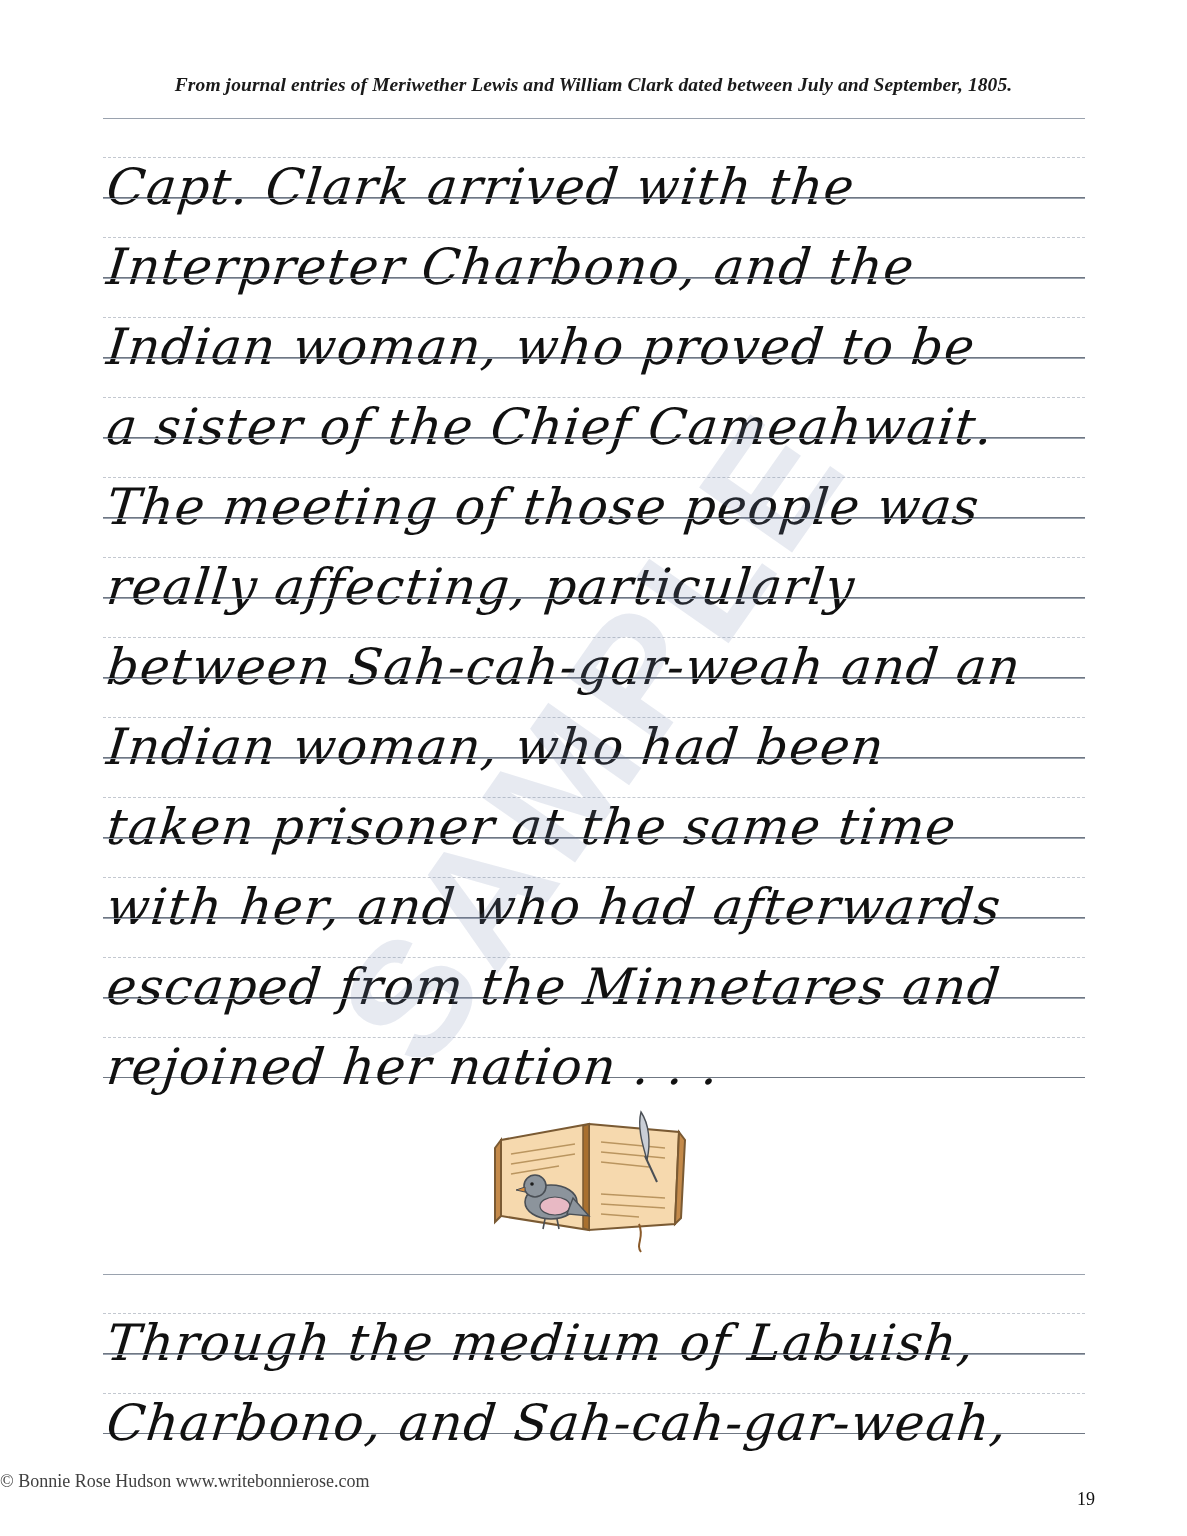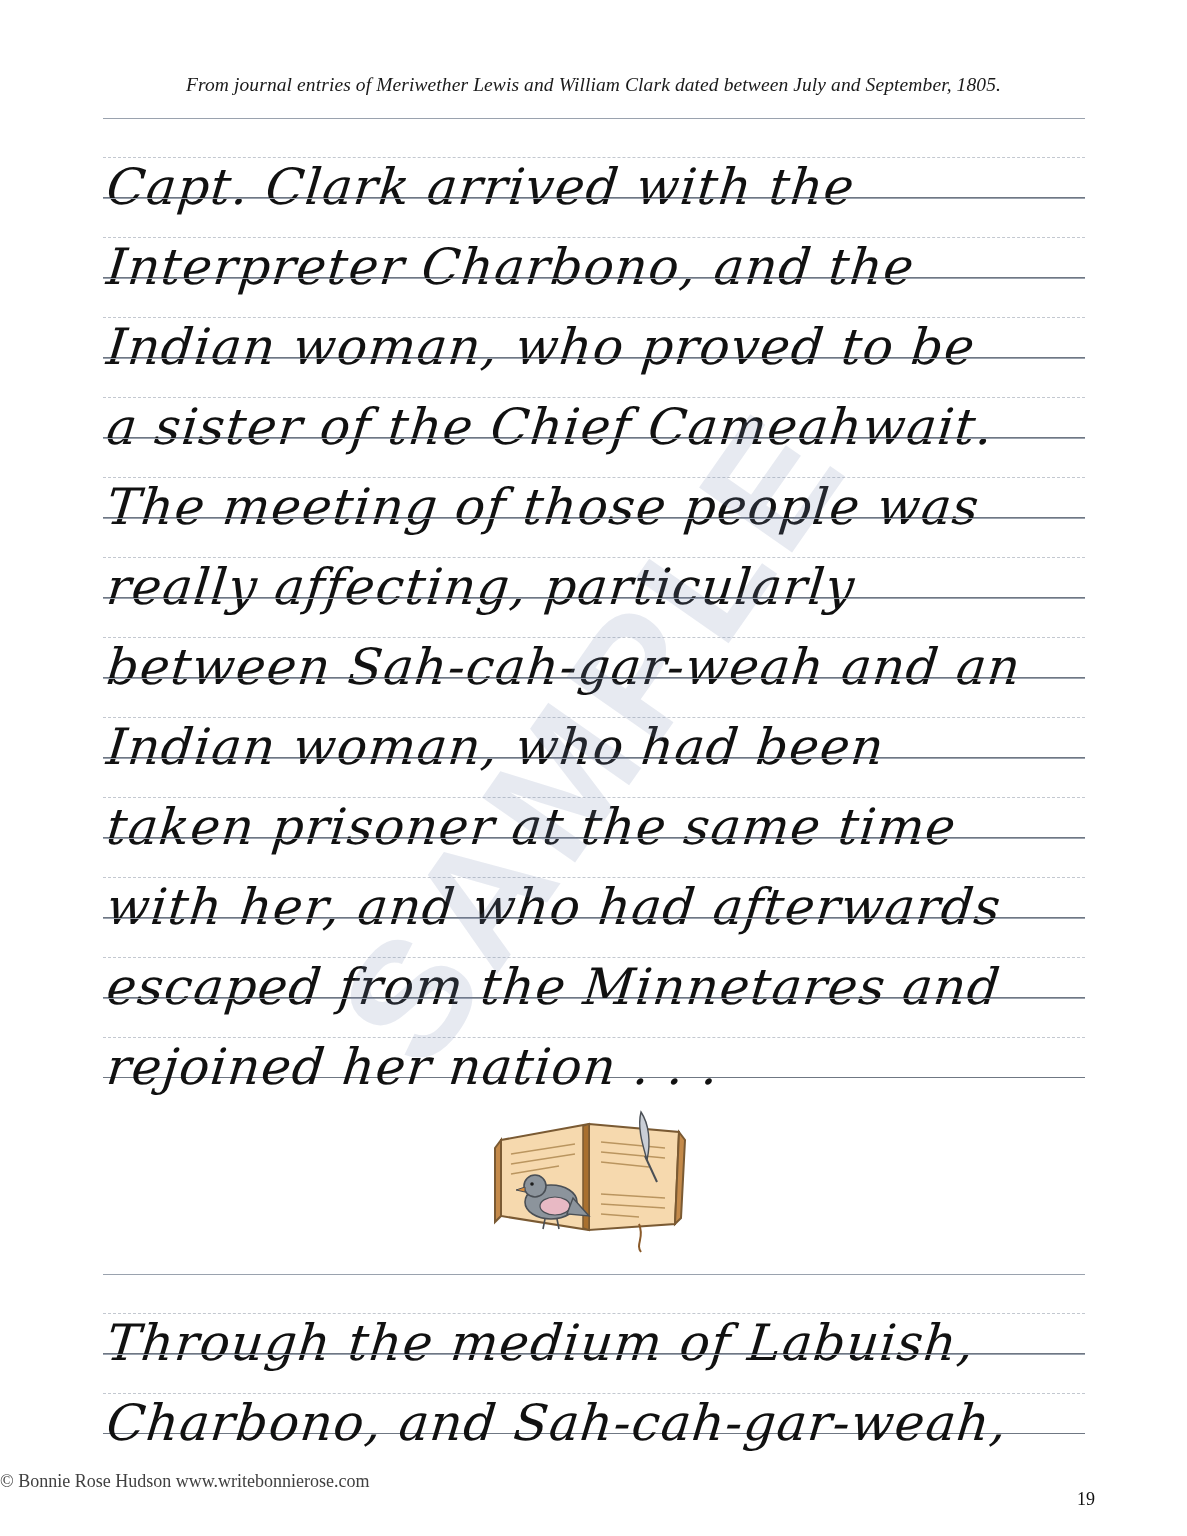"From journal entries of Meriwether" .header { font-weight: normal -> bold }
